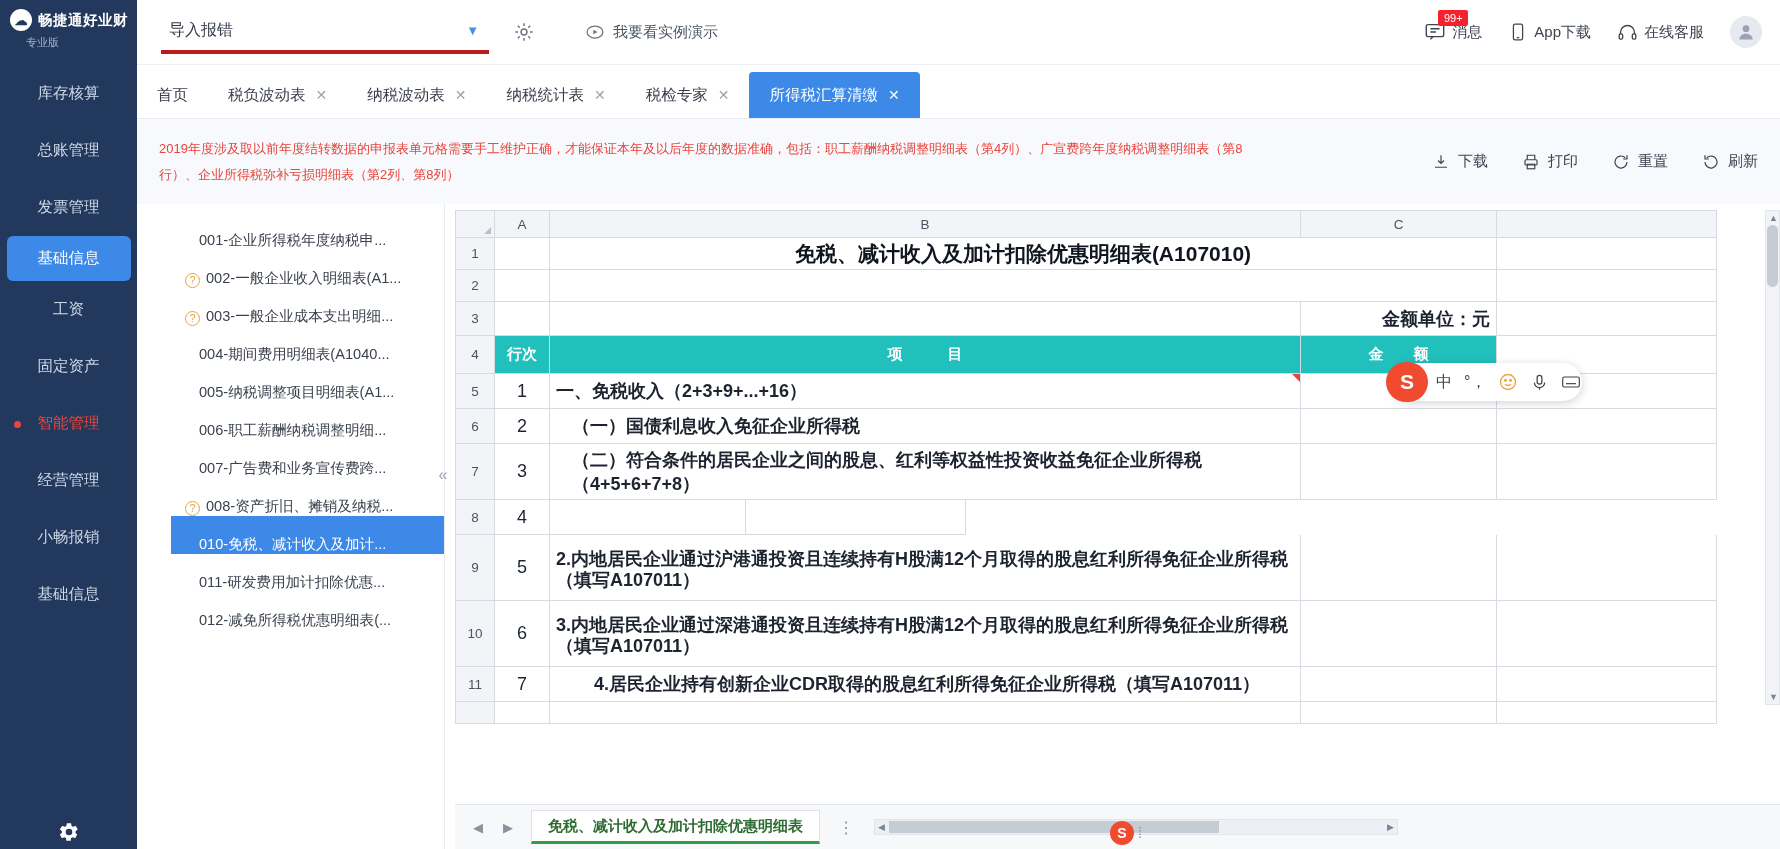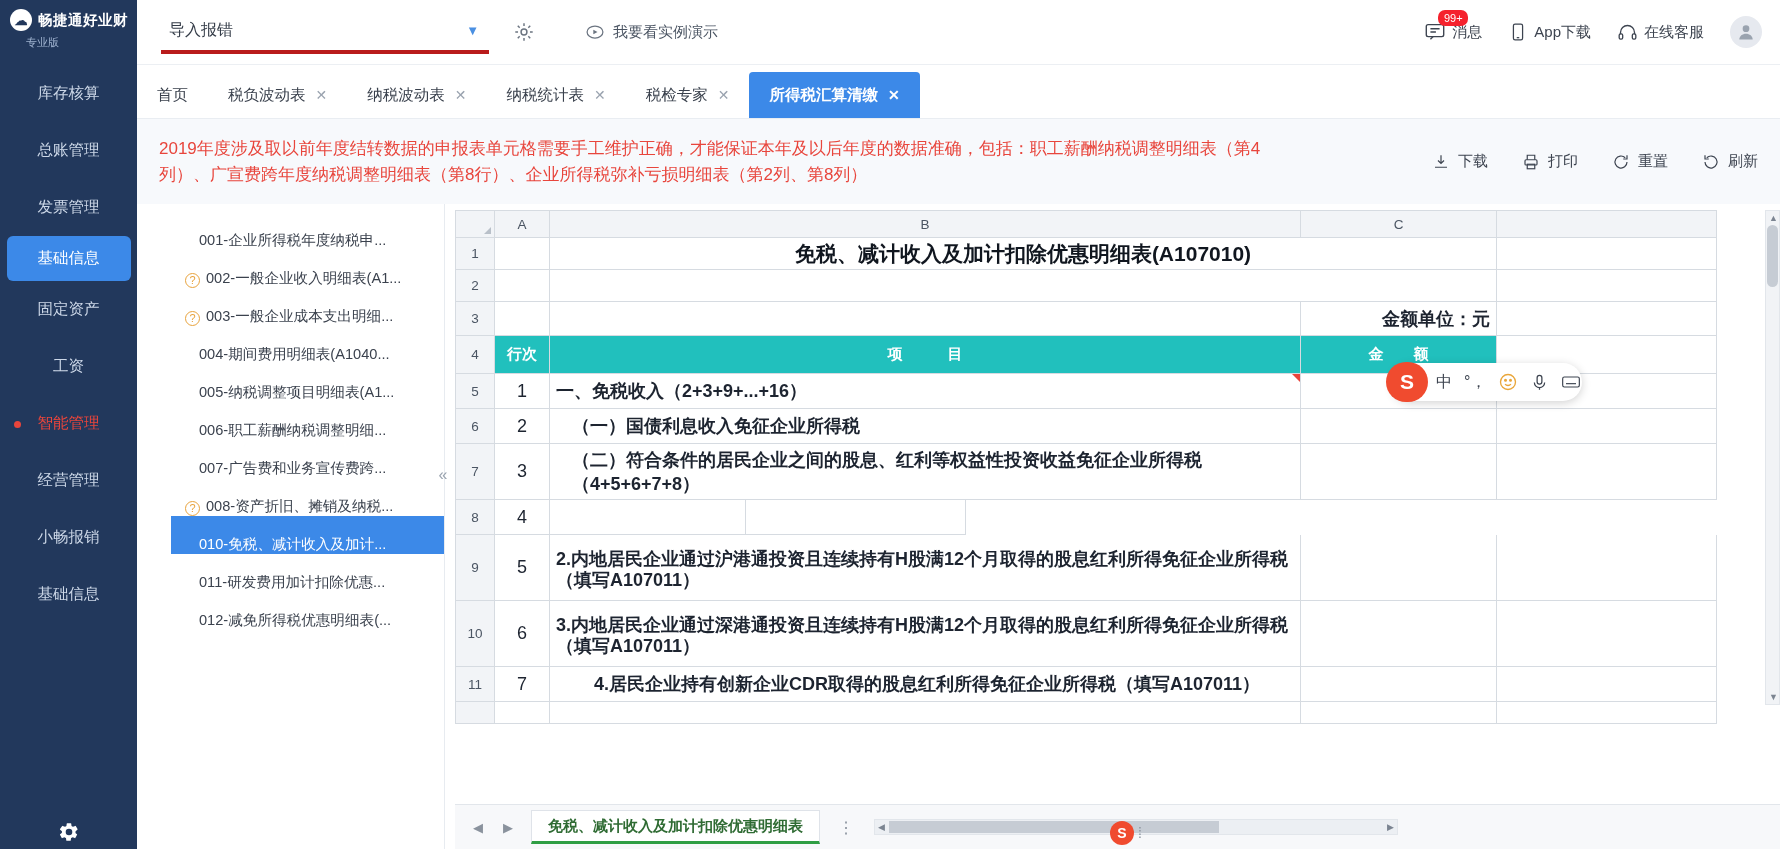"99+" .badge { border-radius: 7px -> 2px }
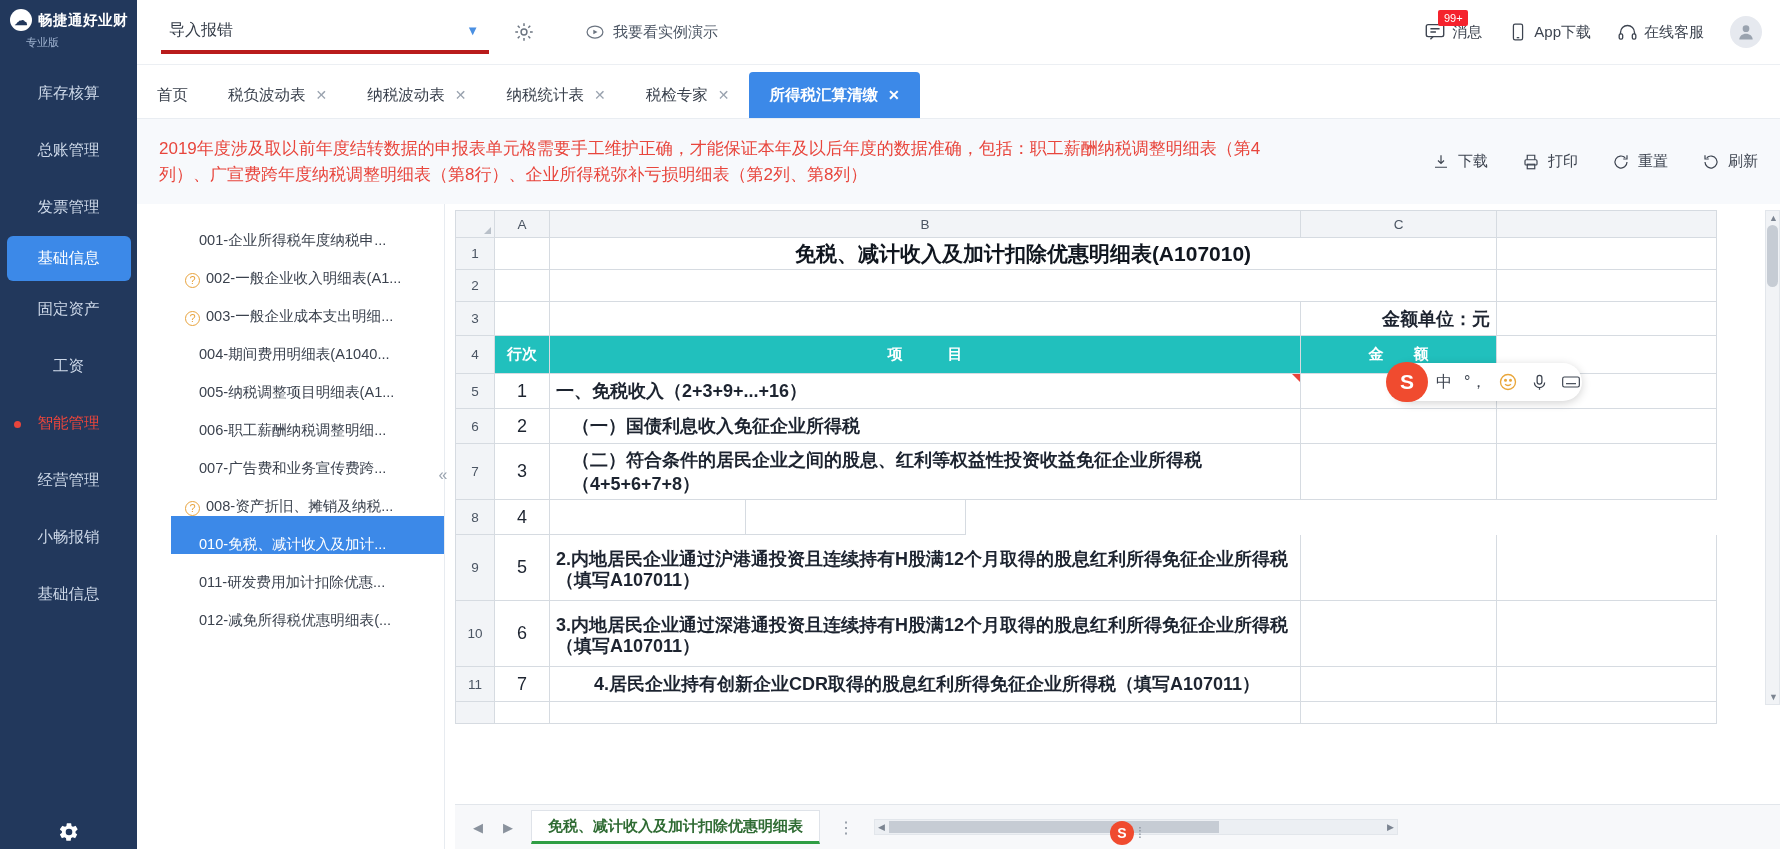"所得税汇算清缴" .tab.active { font-weight: bold -> normal }
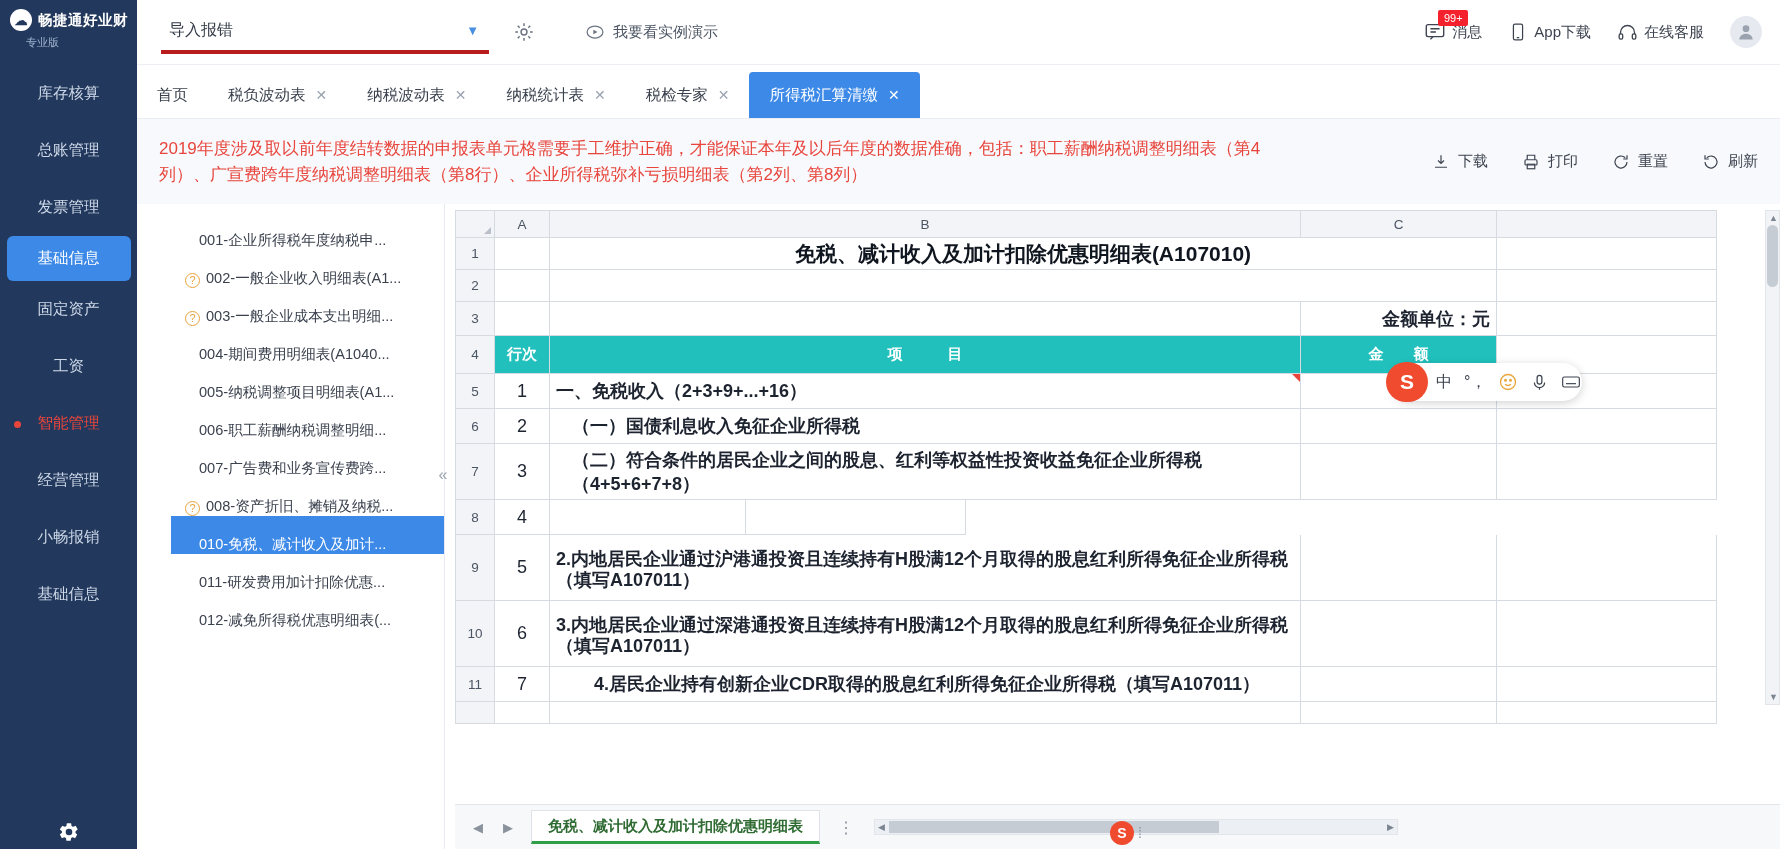"2019年度涉及取以前年度结转数据的申报表单元格需要手工维护正确，才能保证本年及" #notice-text { font-size: 17px -> 13px }
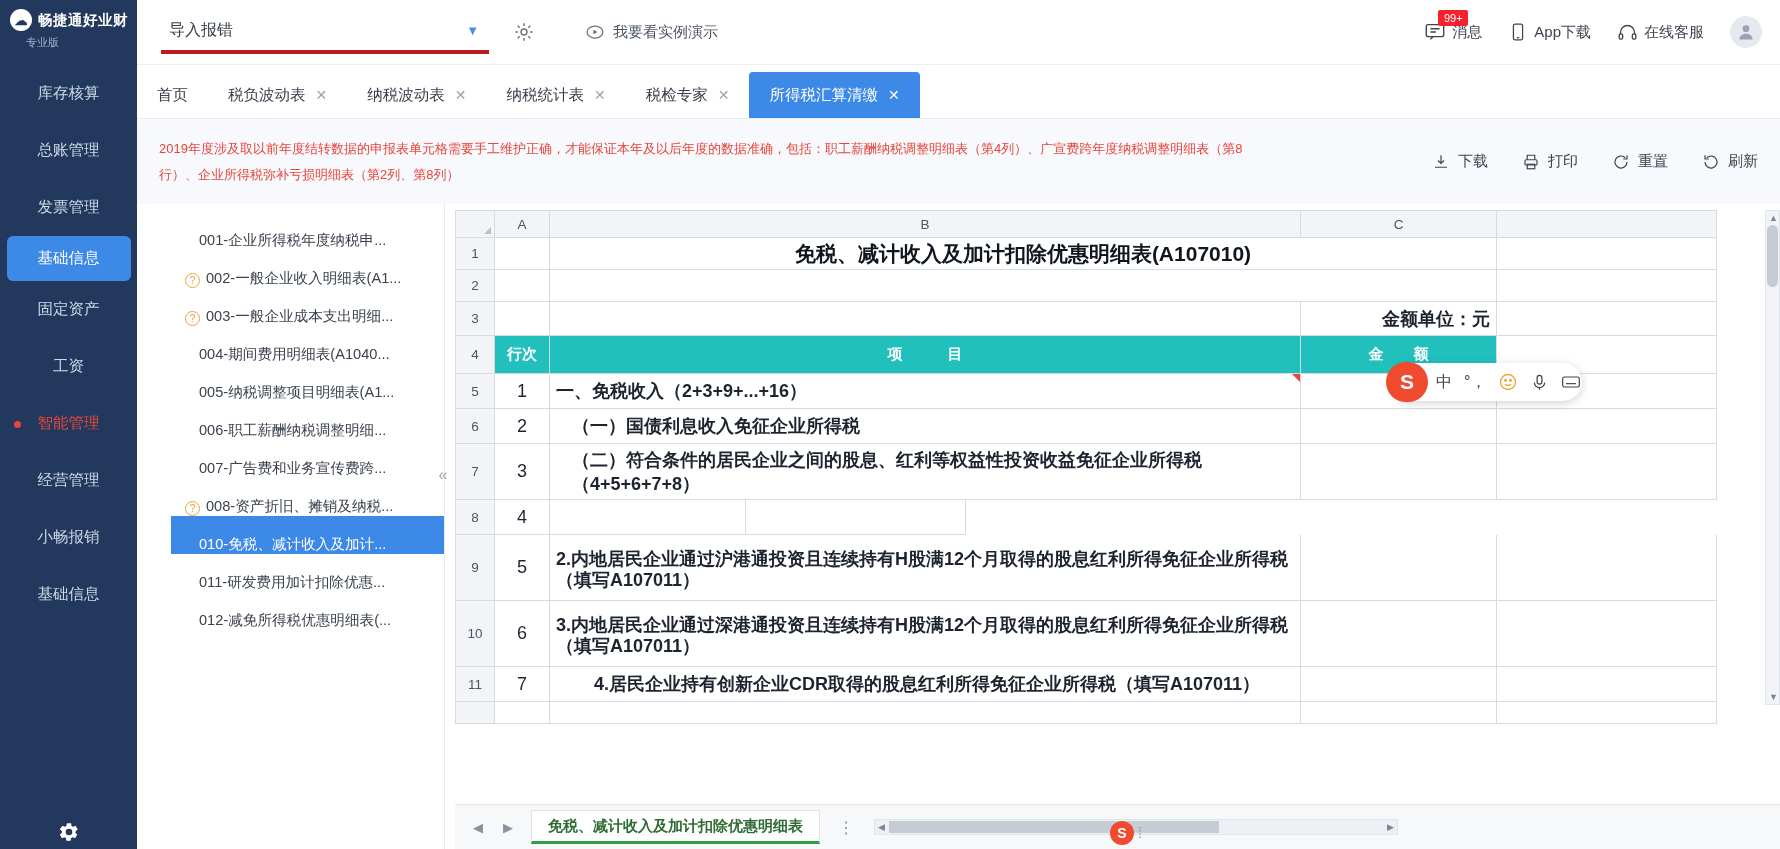"固定资产" div.side-item { order: before "工资" -> after "工资" }
